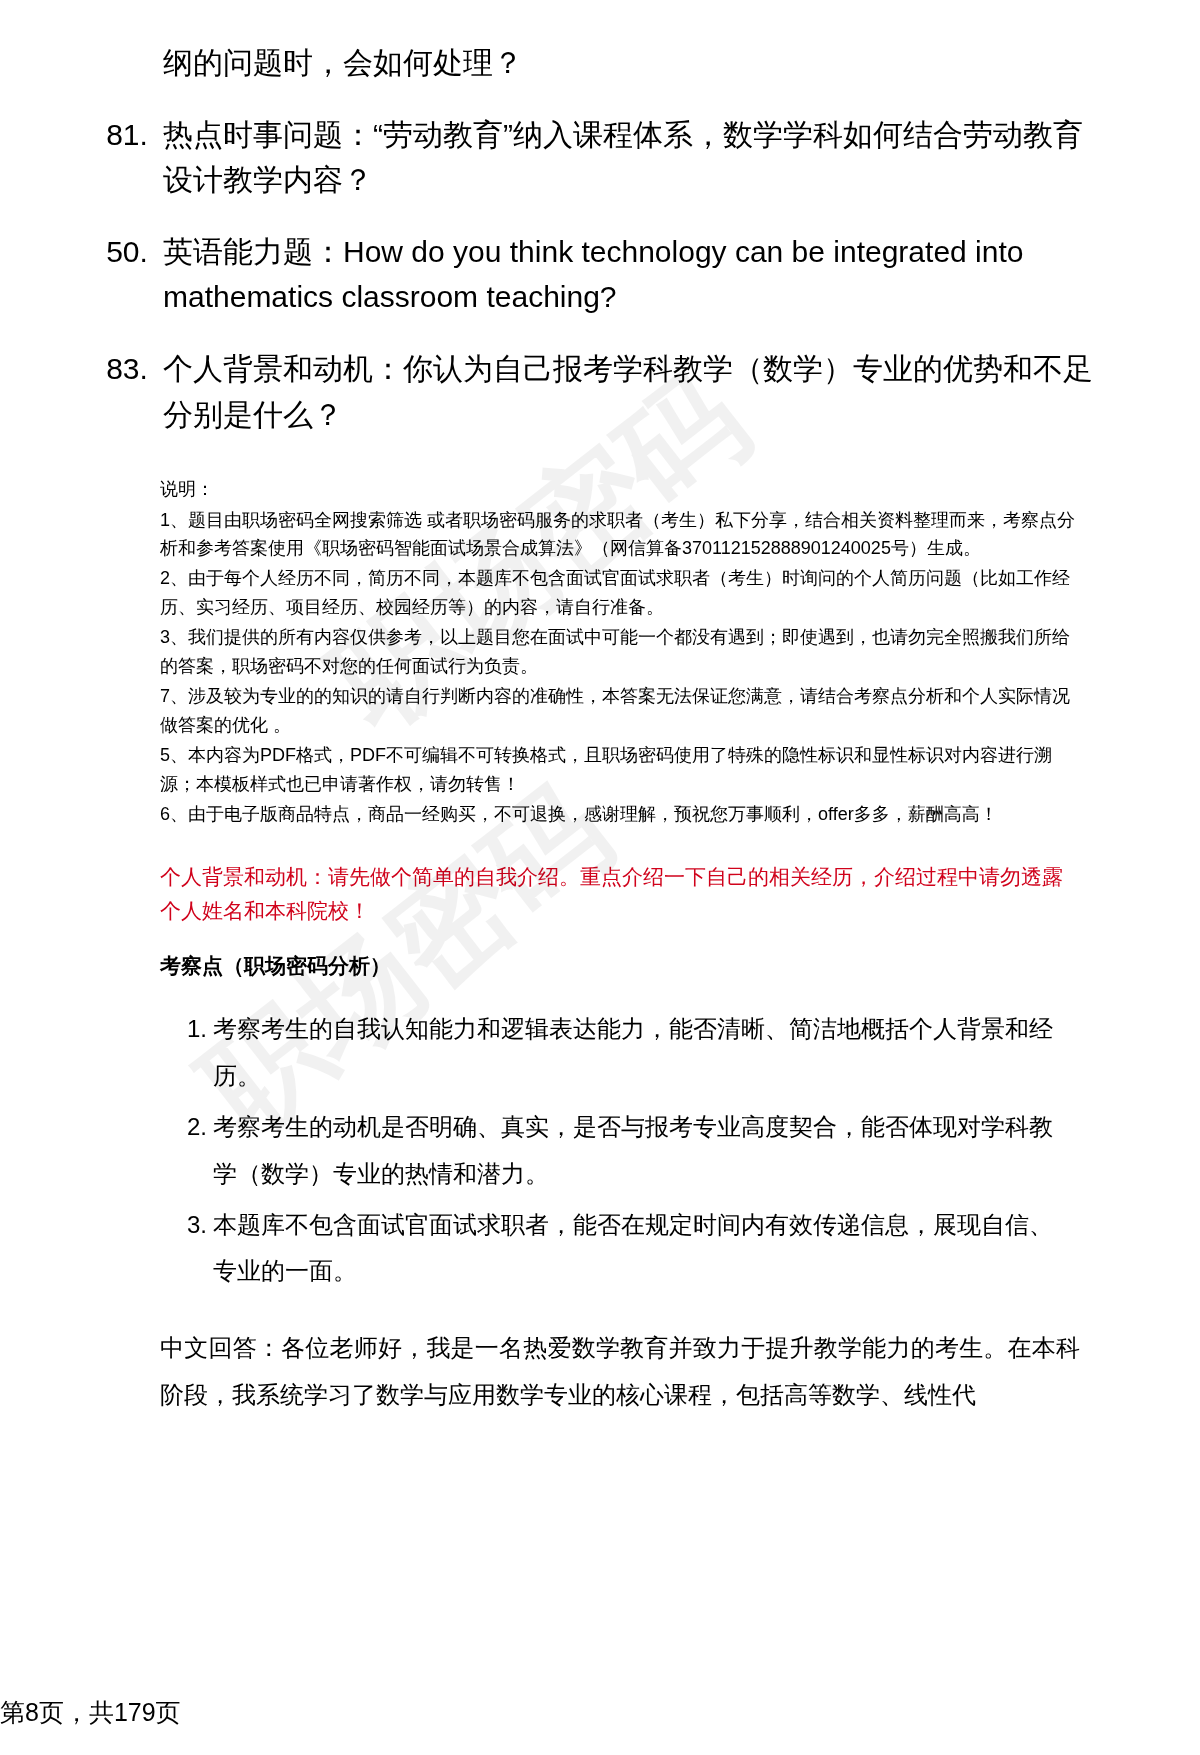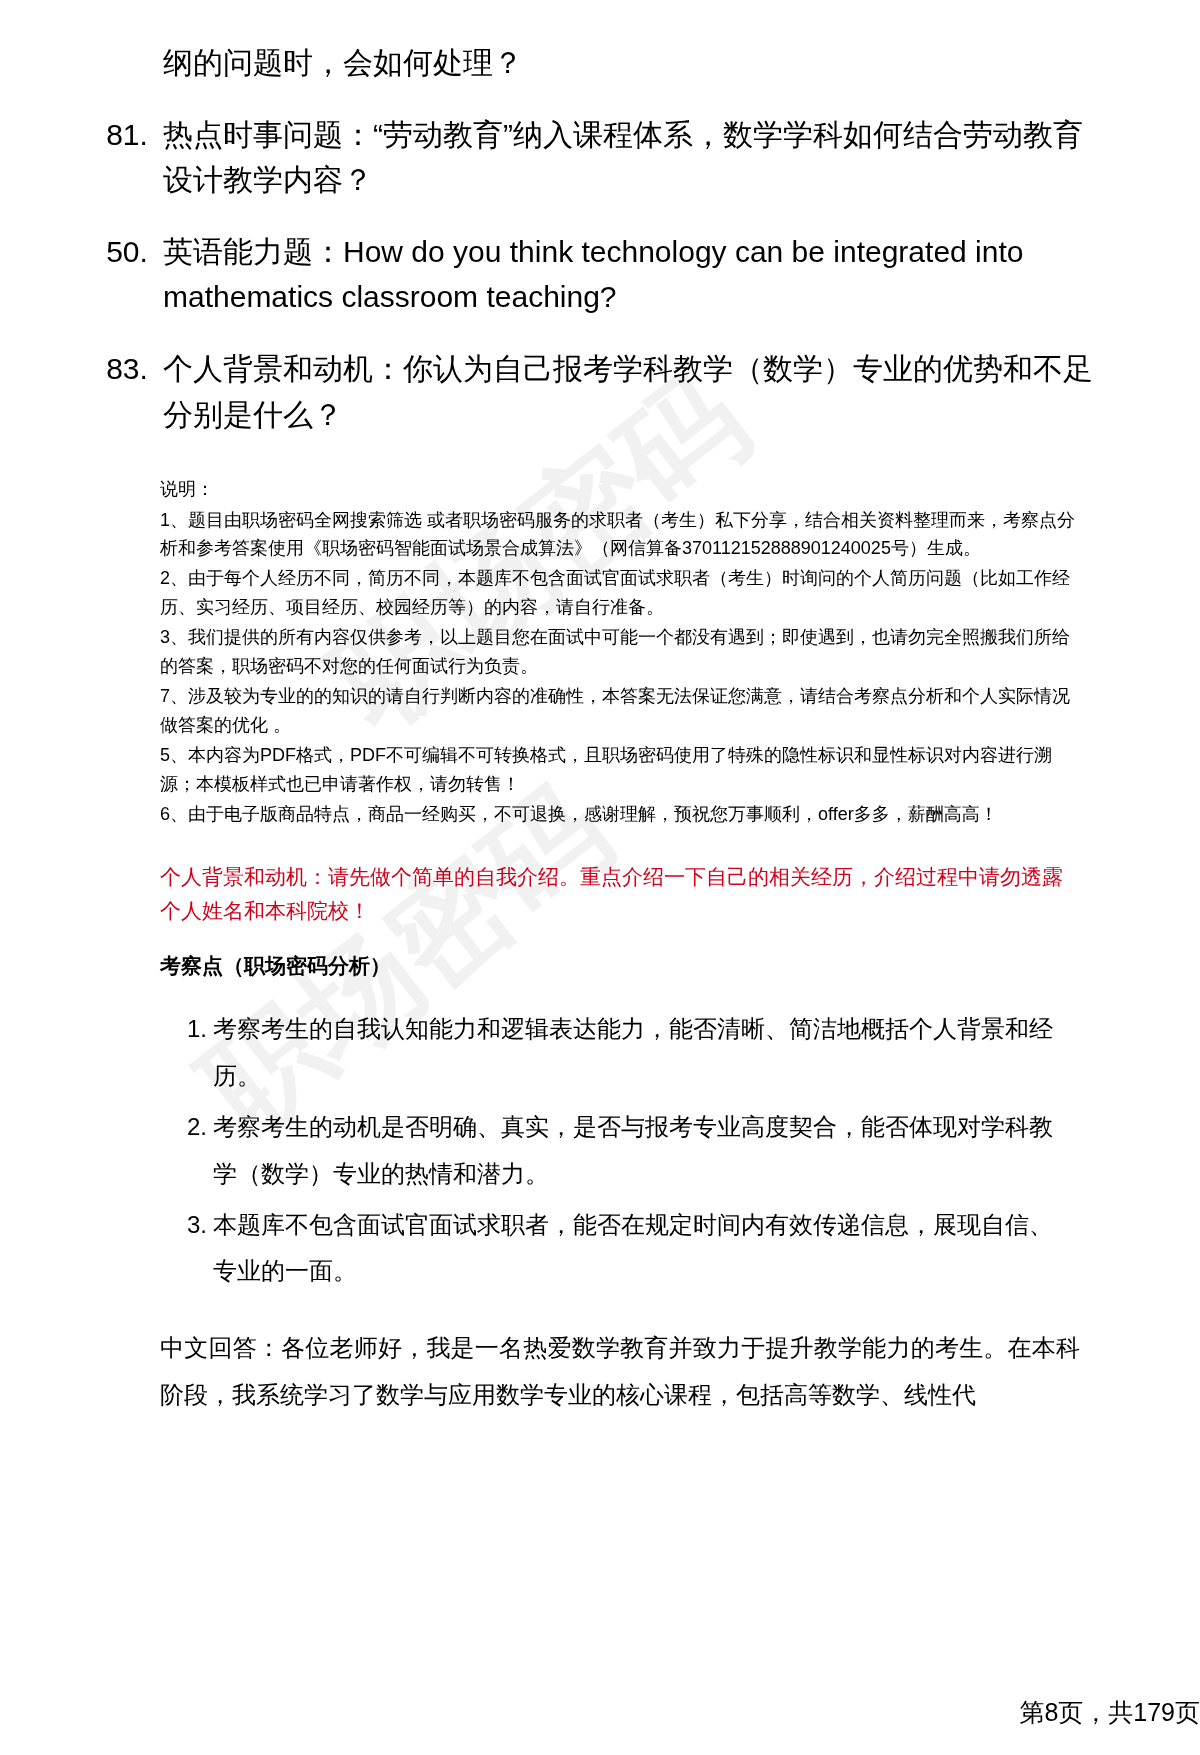"第8页，共179页" .footer { text-align: right -> left }
